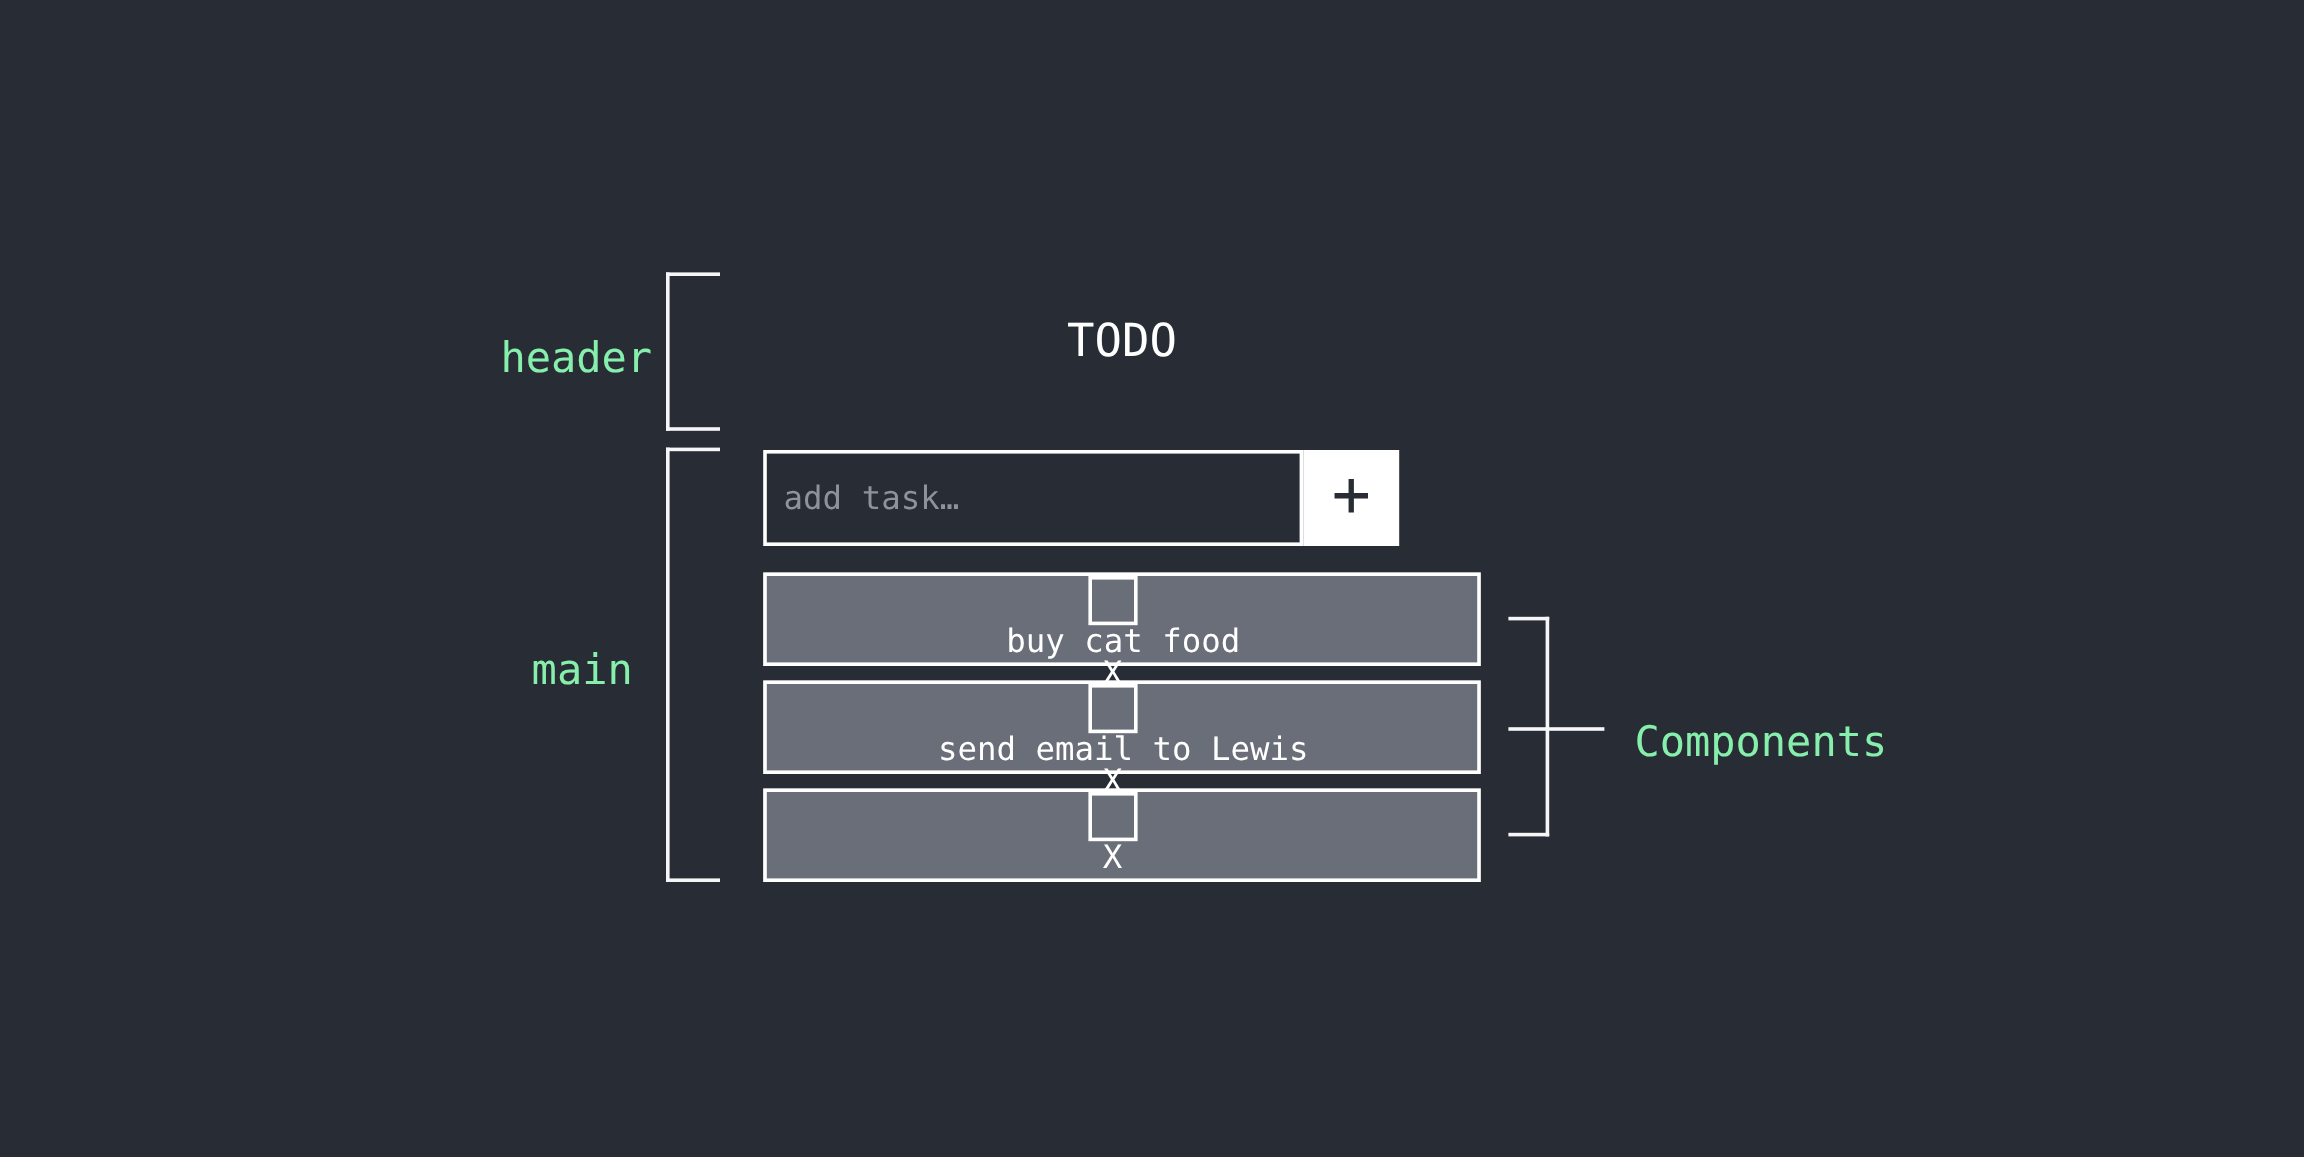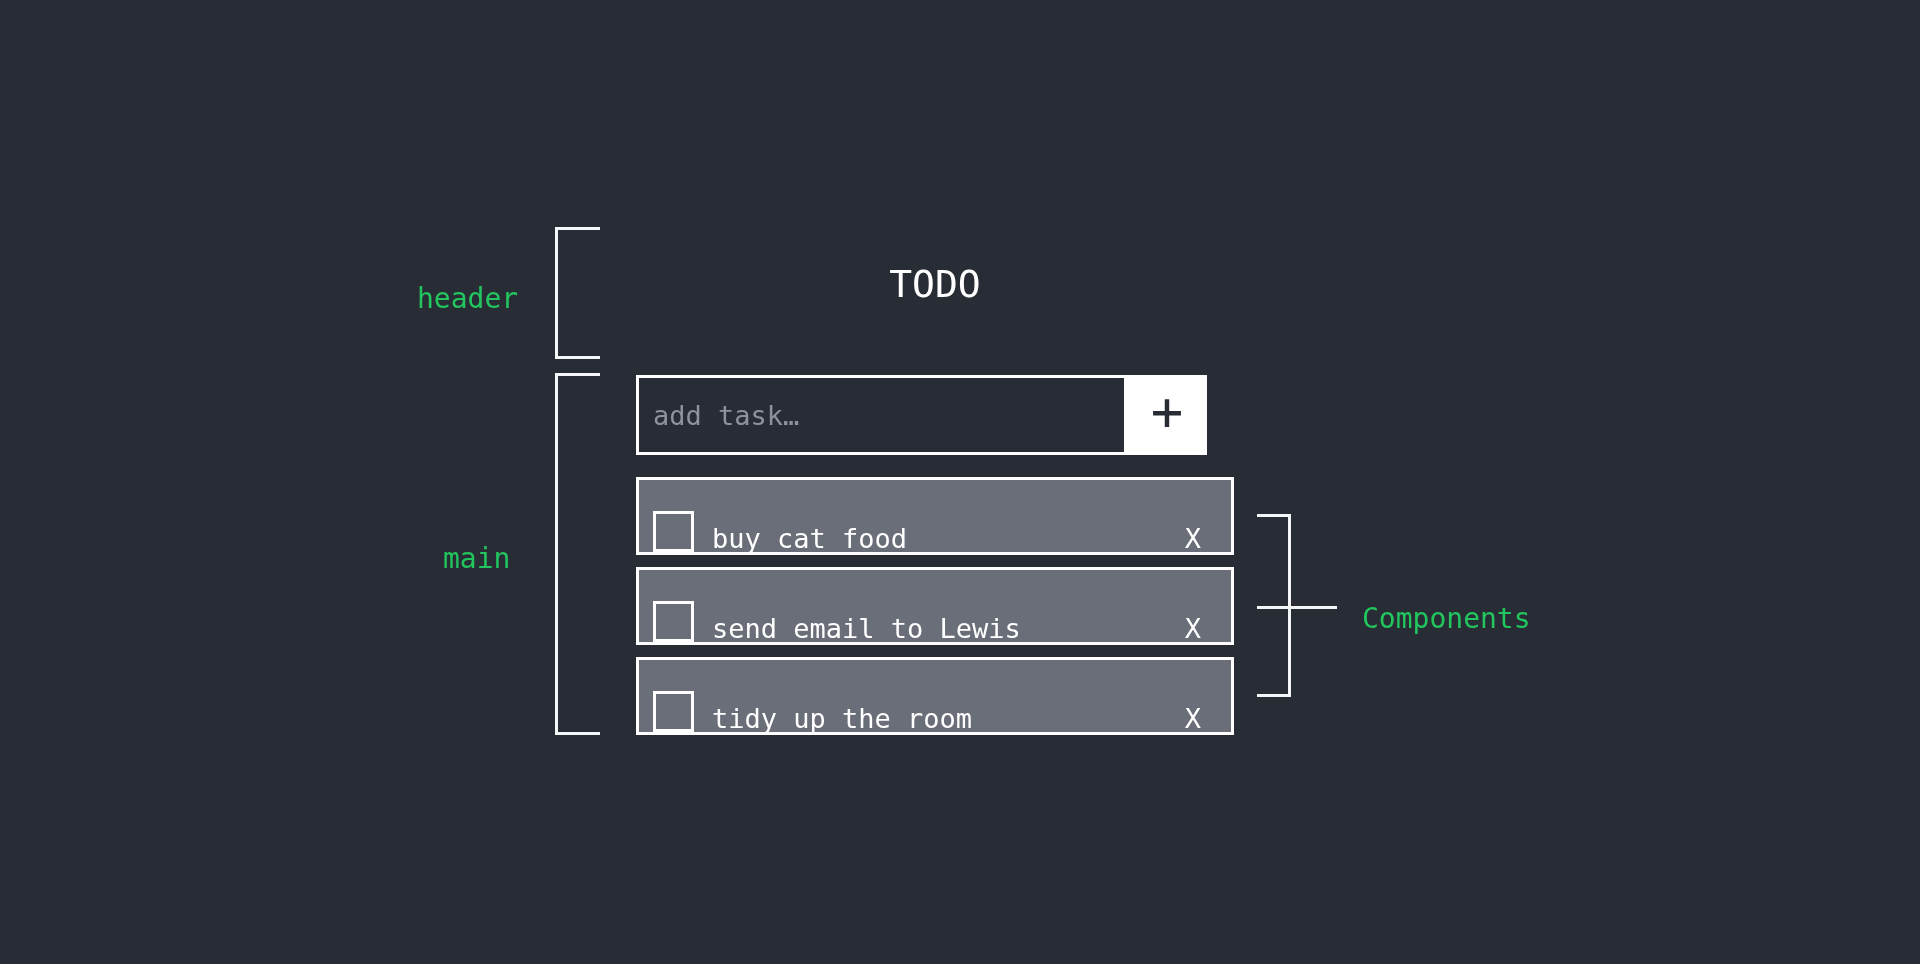"header" .anno-label { color: #22c55e -> #86efac; font-size: 28px -> 35px }
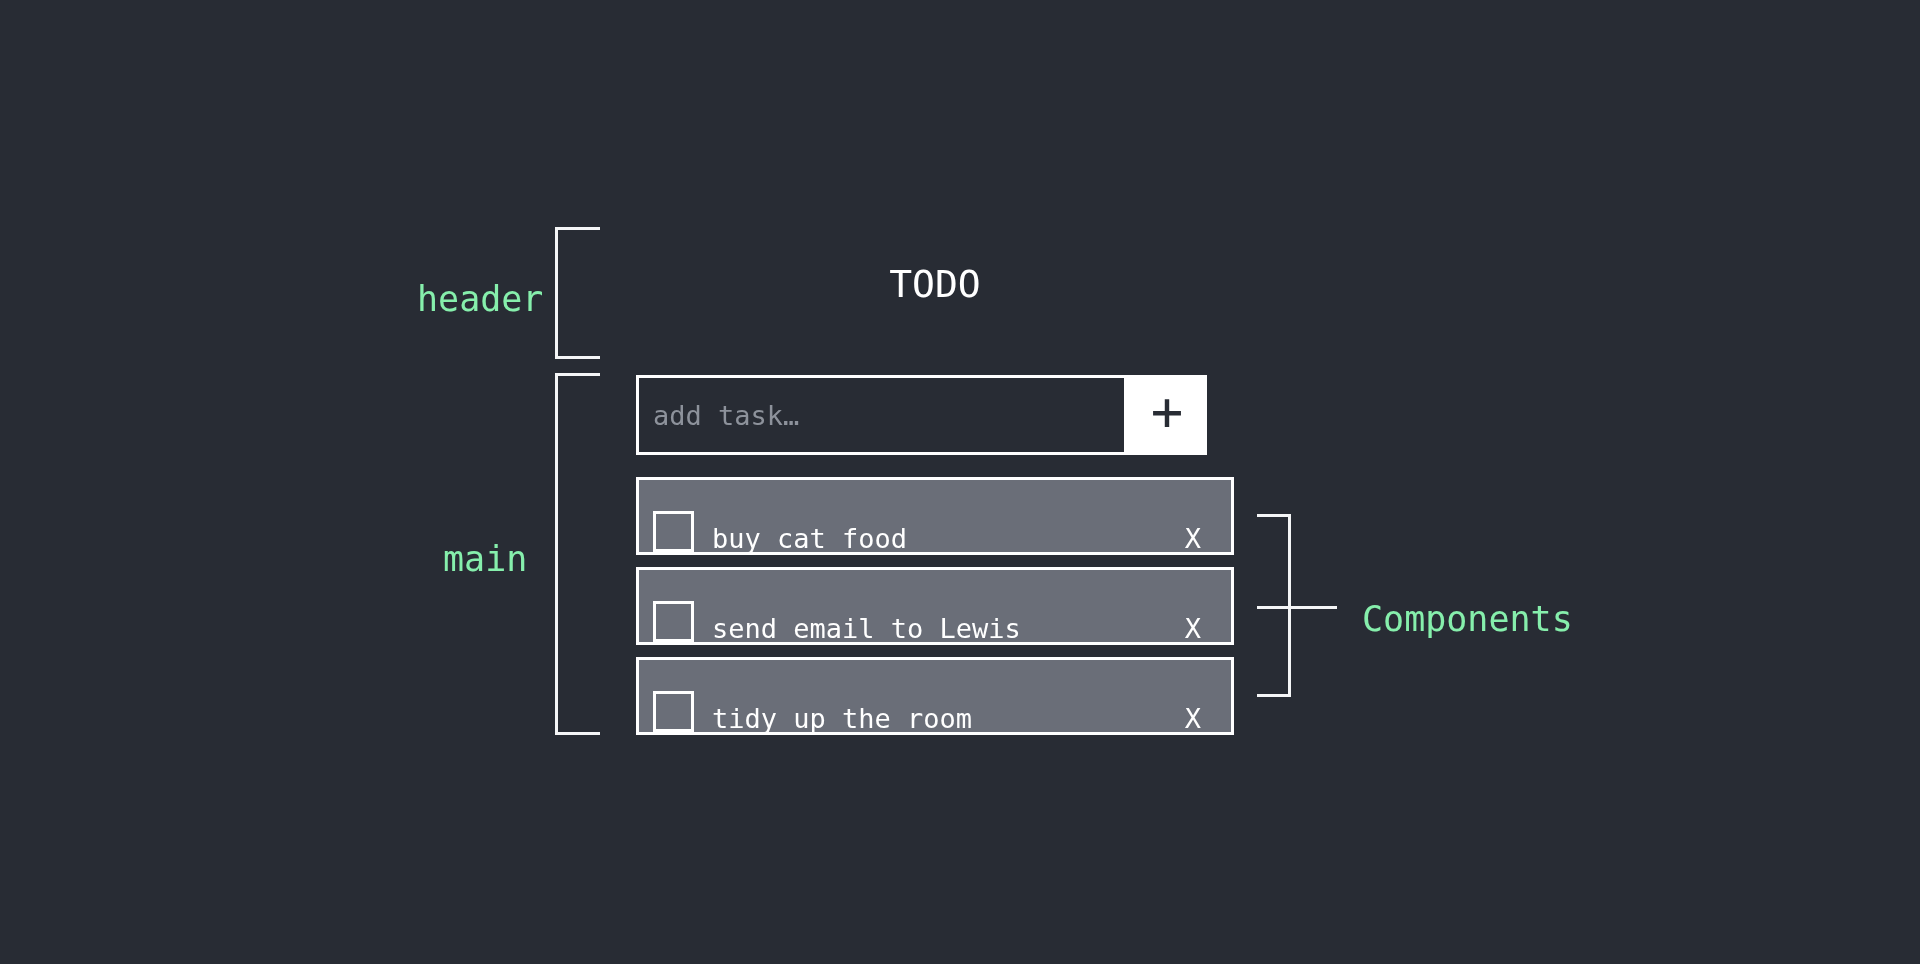"add task…" .input-row { width: 571px -> 530px }
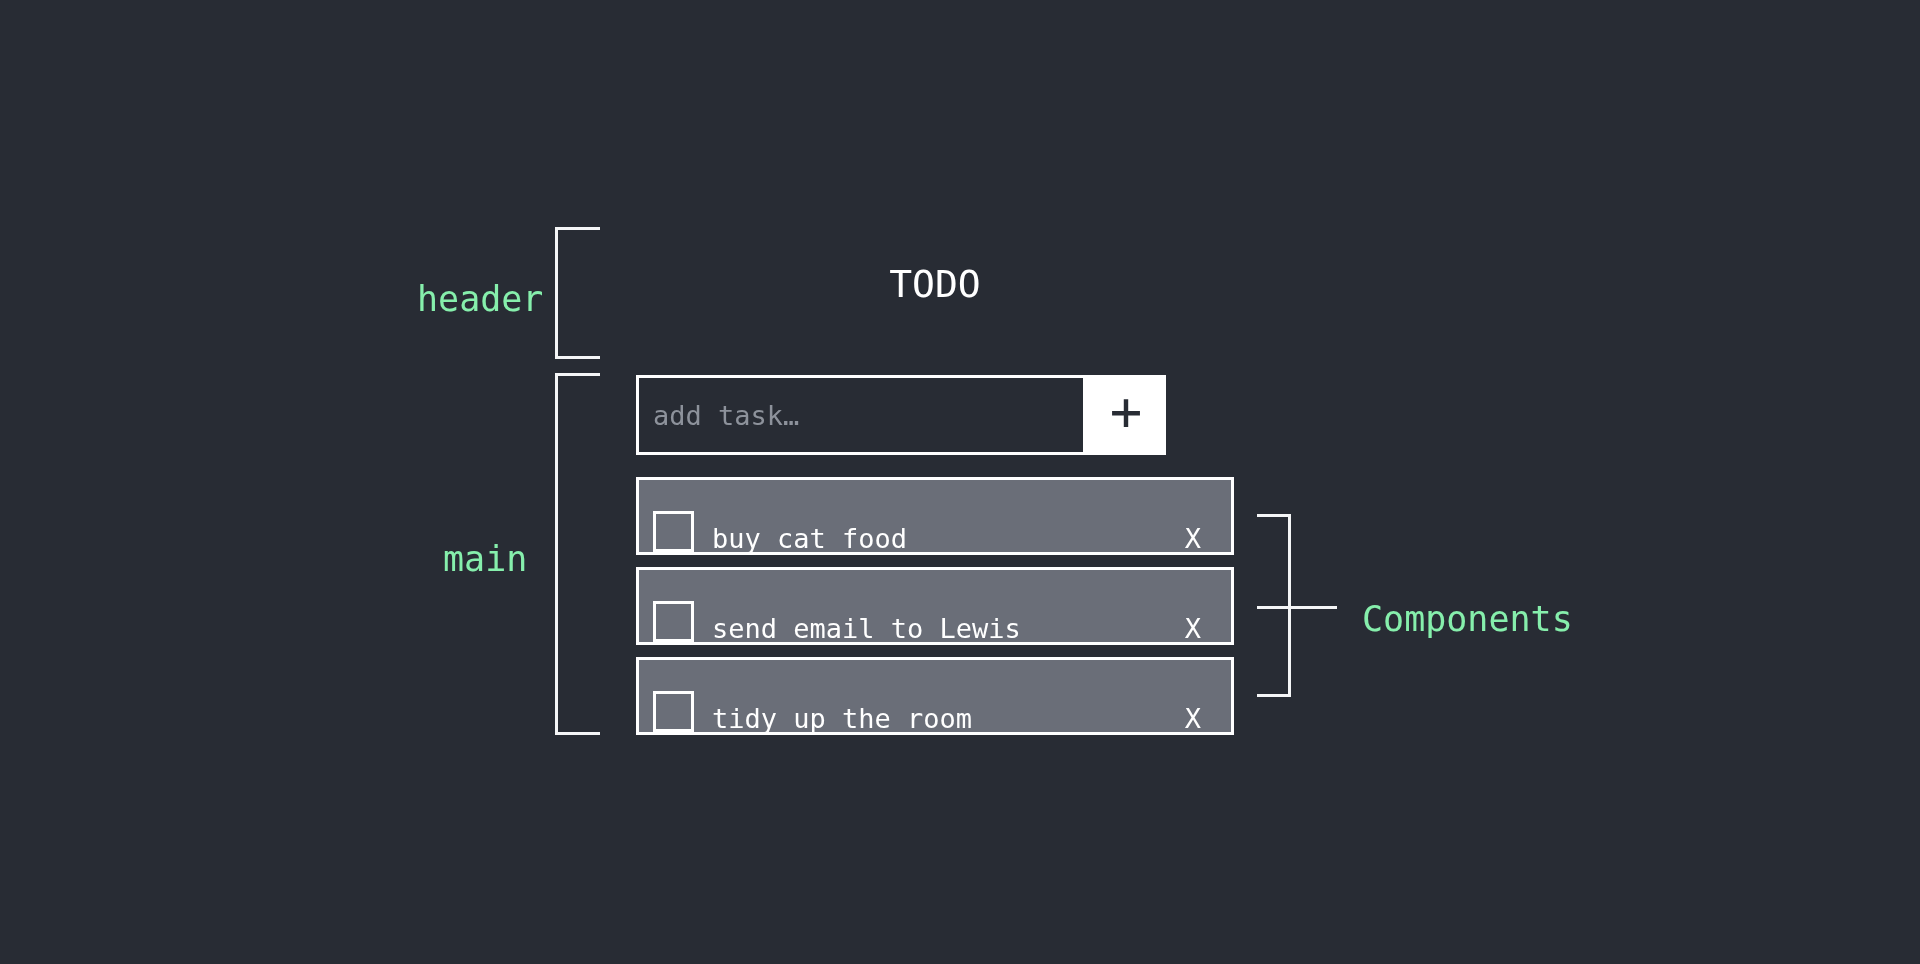"buy cat food" .todo-item { align-items: flex-end -> center; flex-direction: none -> column }
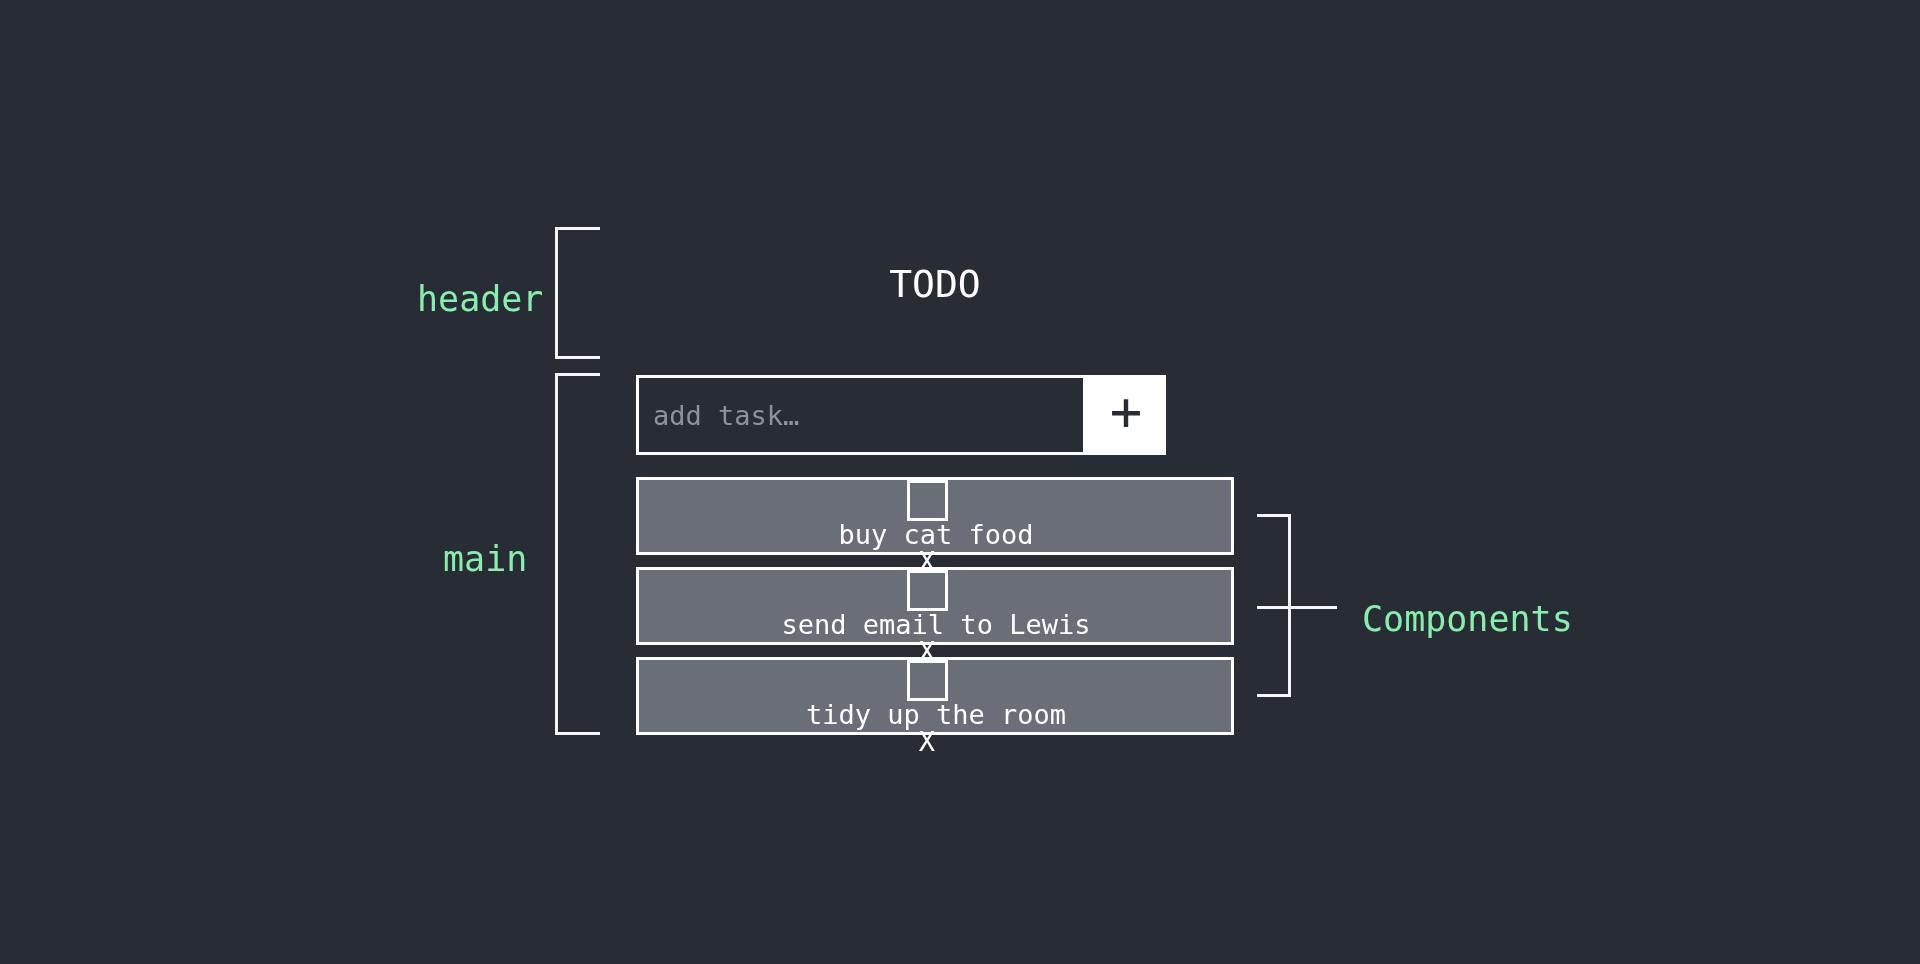"tidy up the room" span.todo-text { html: <span>tidy up the room</span> -> none }
